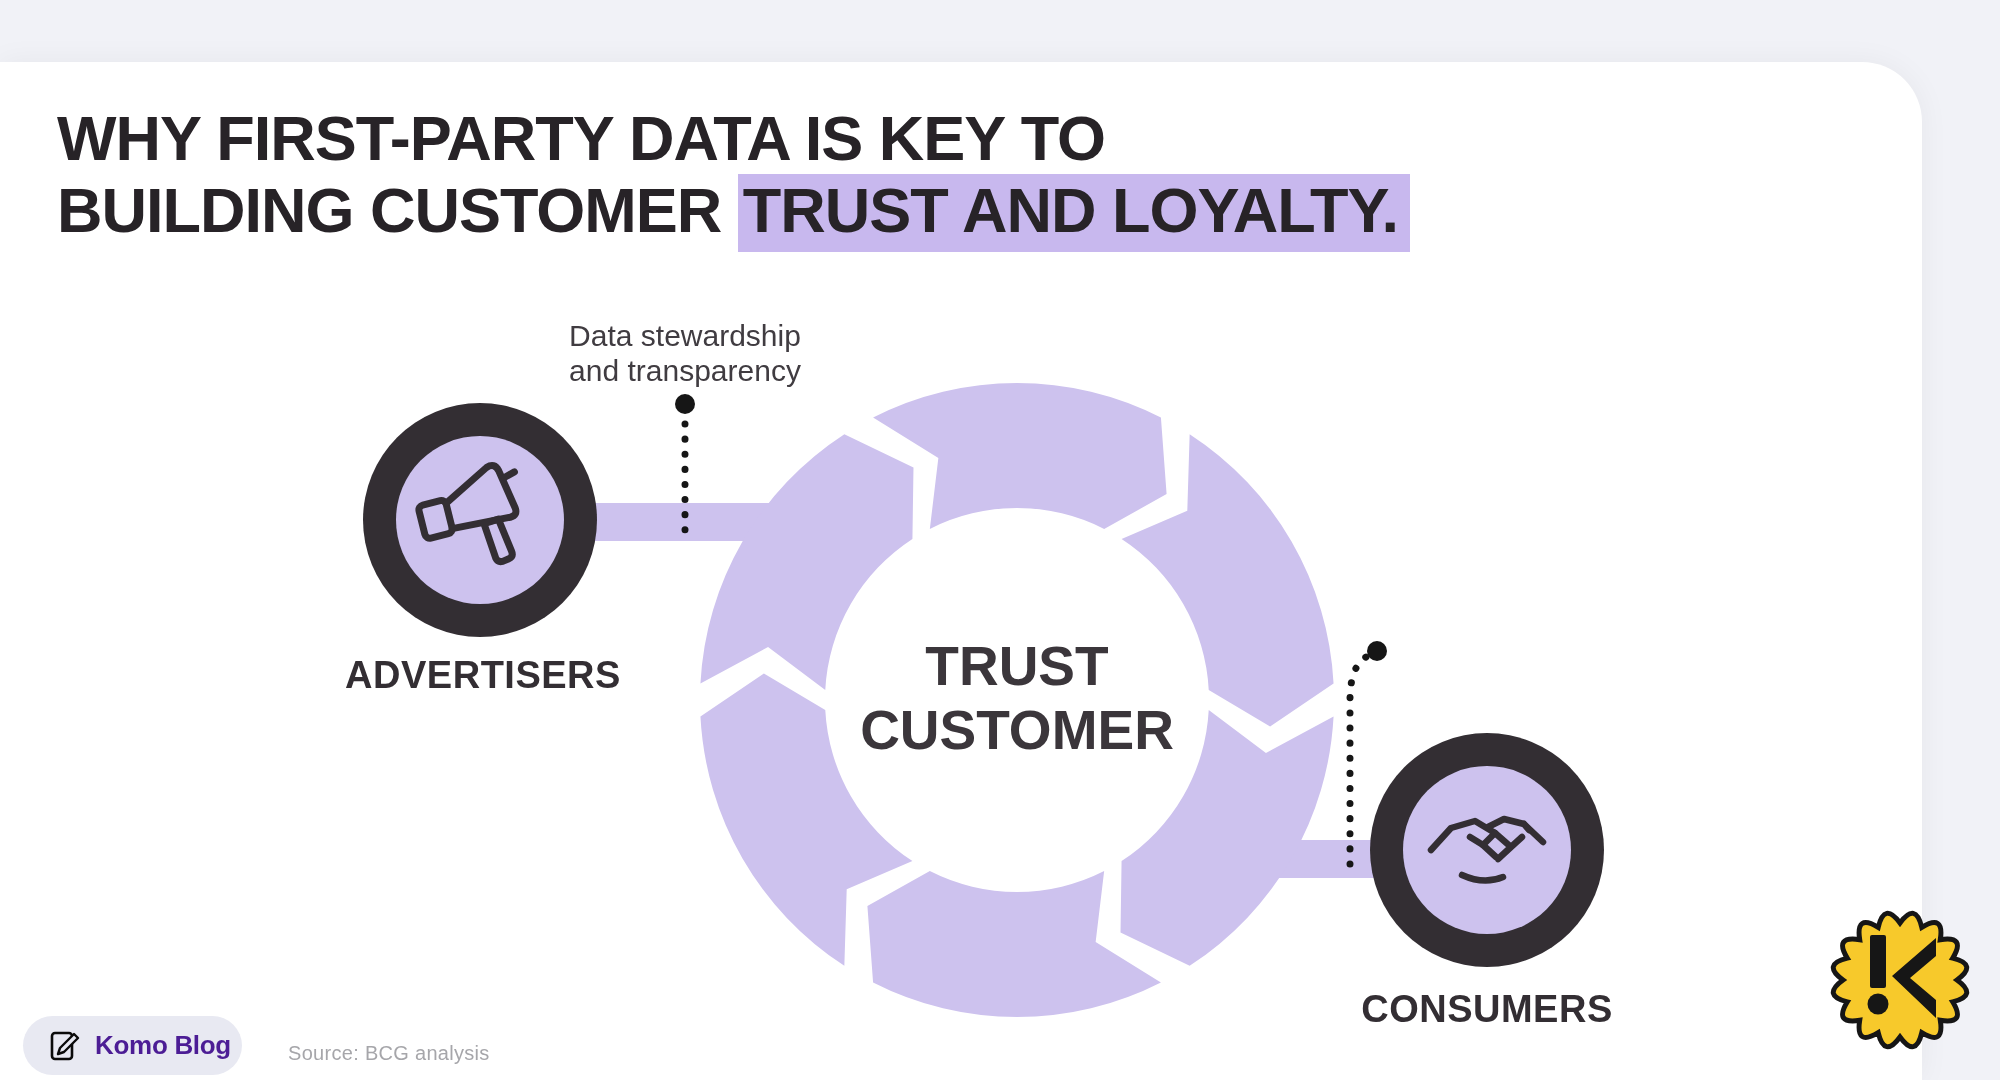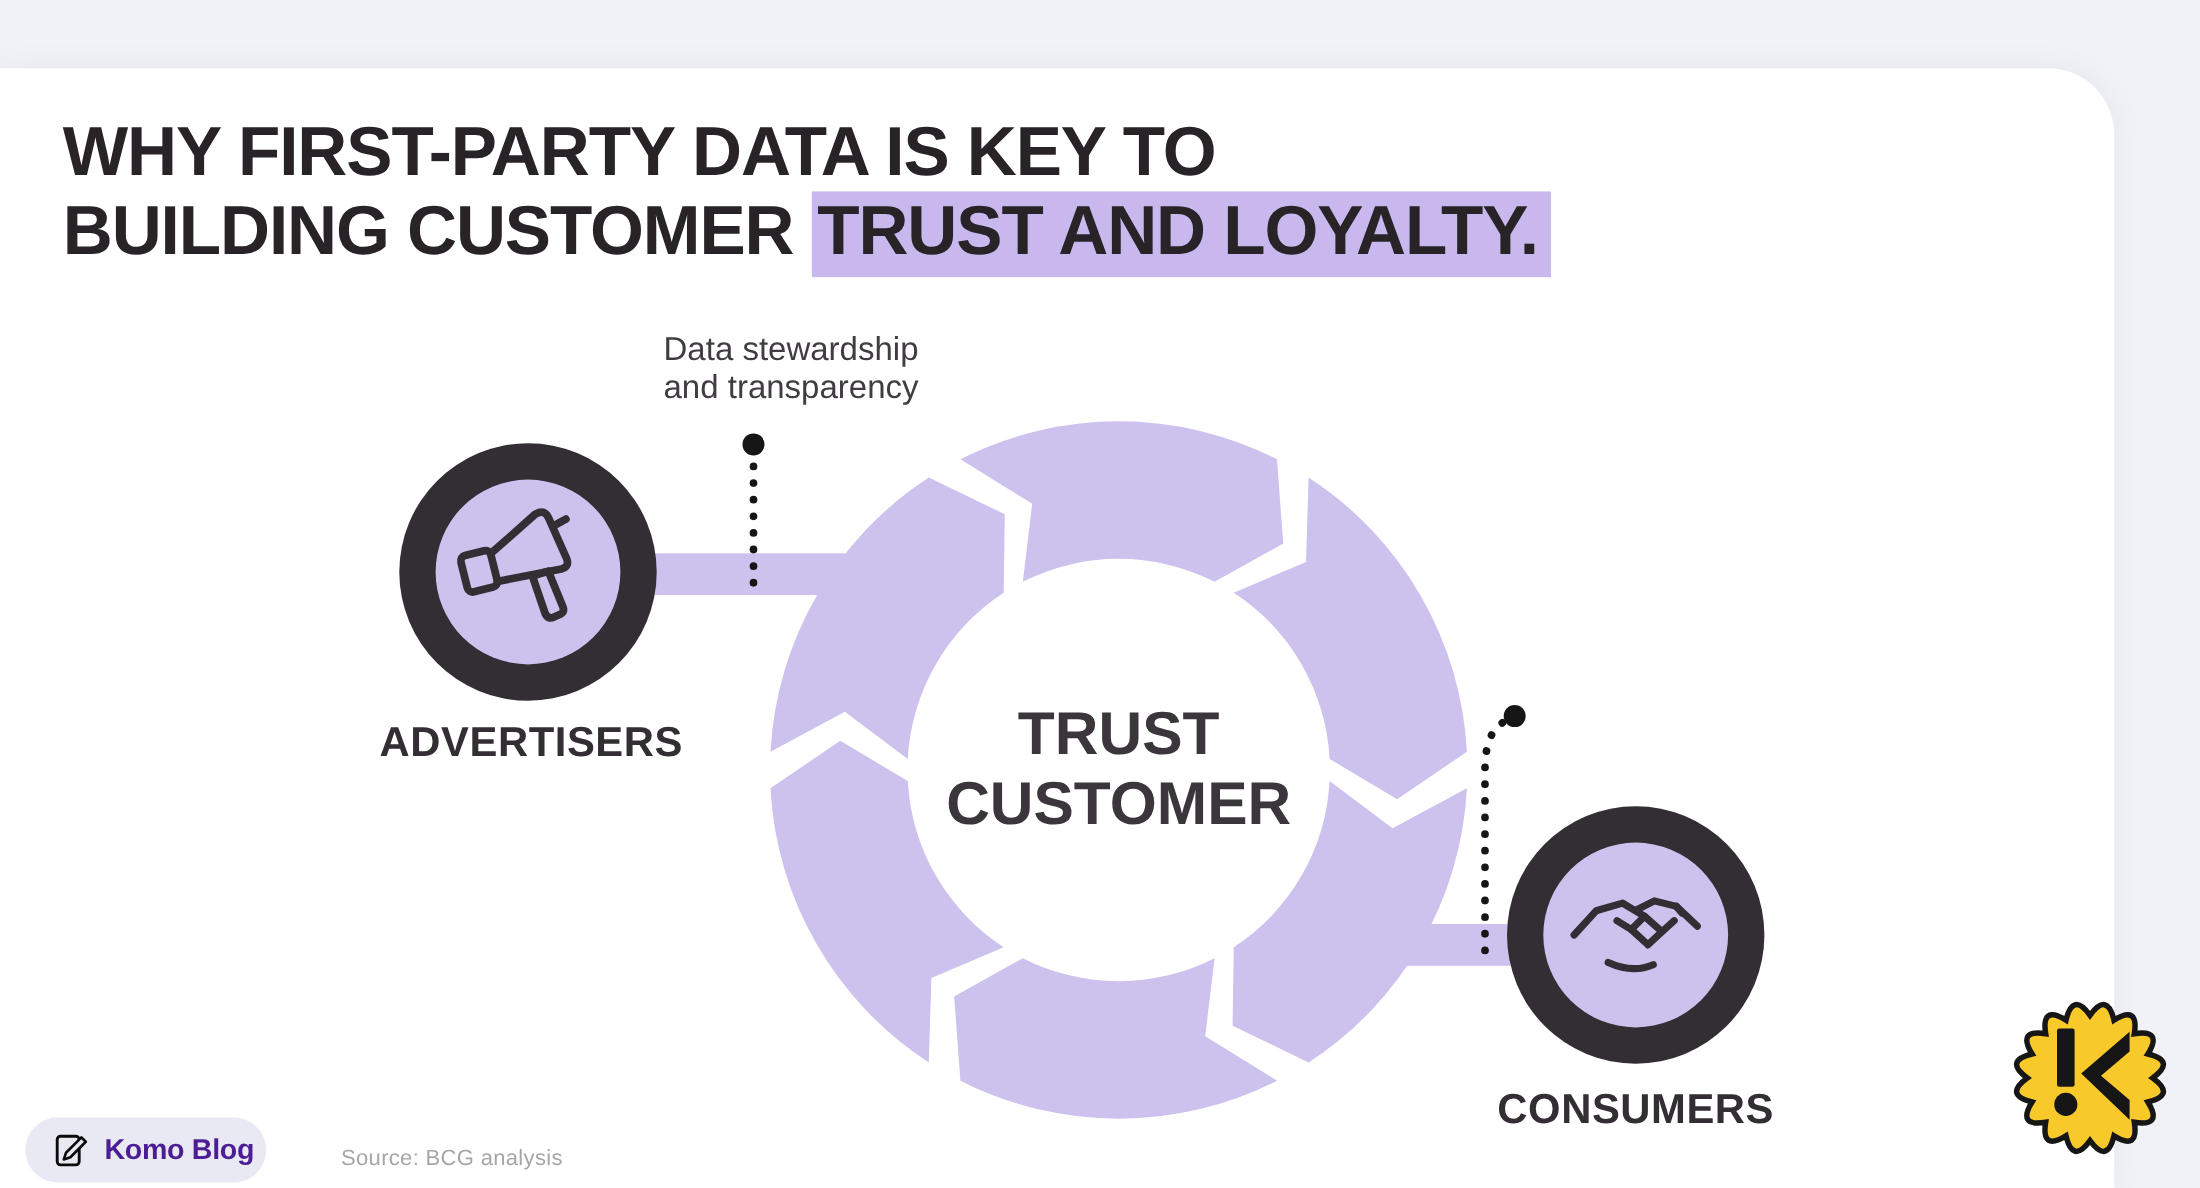"Data stewardship" .adv-note { text-align: right -> none; top: 300px -> 318px }
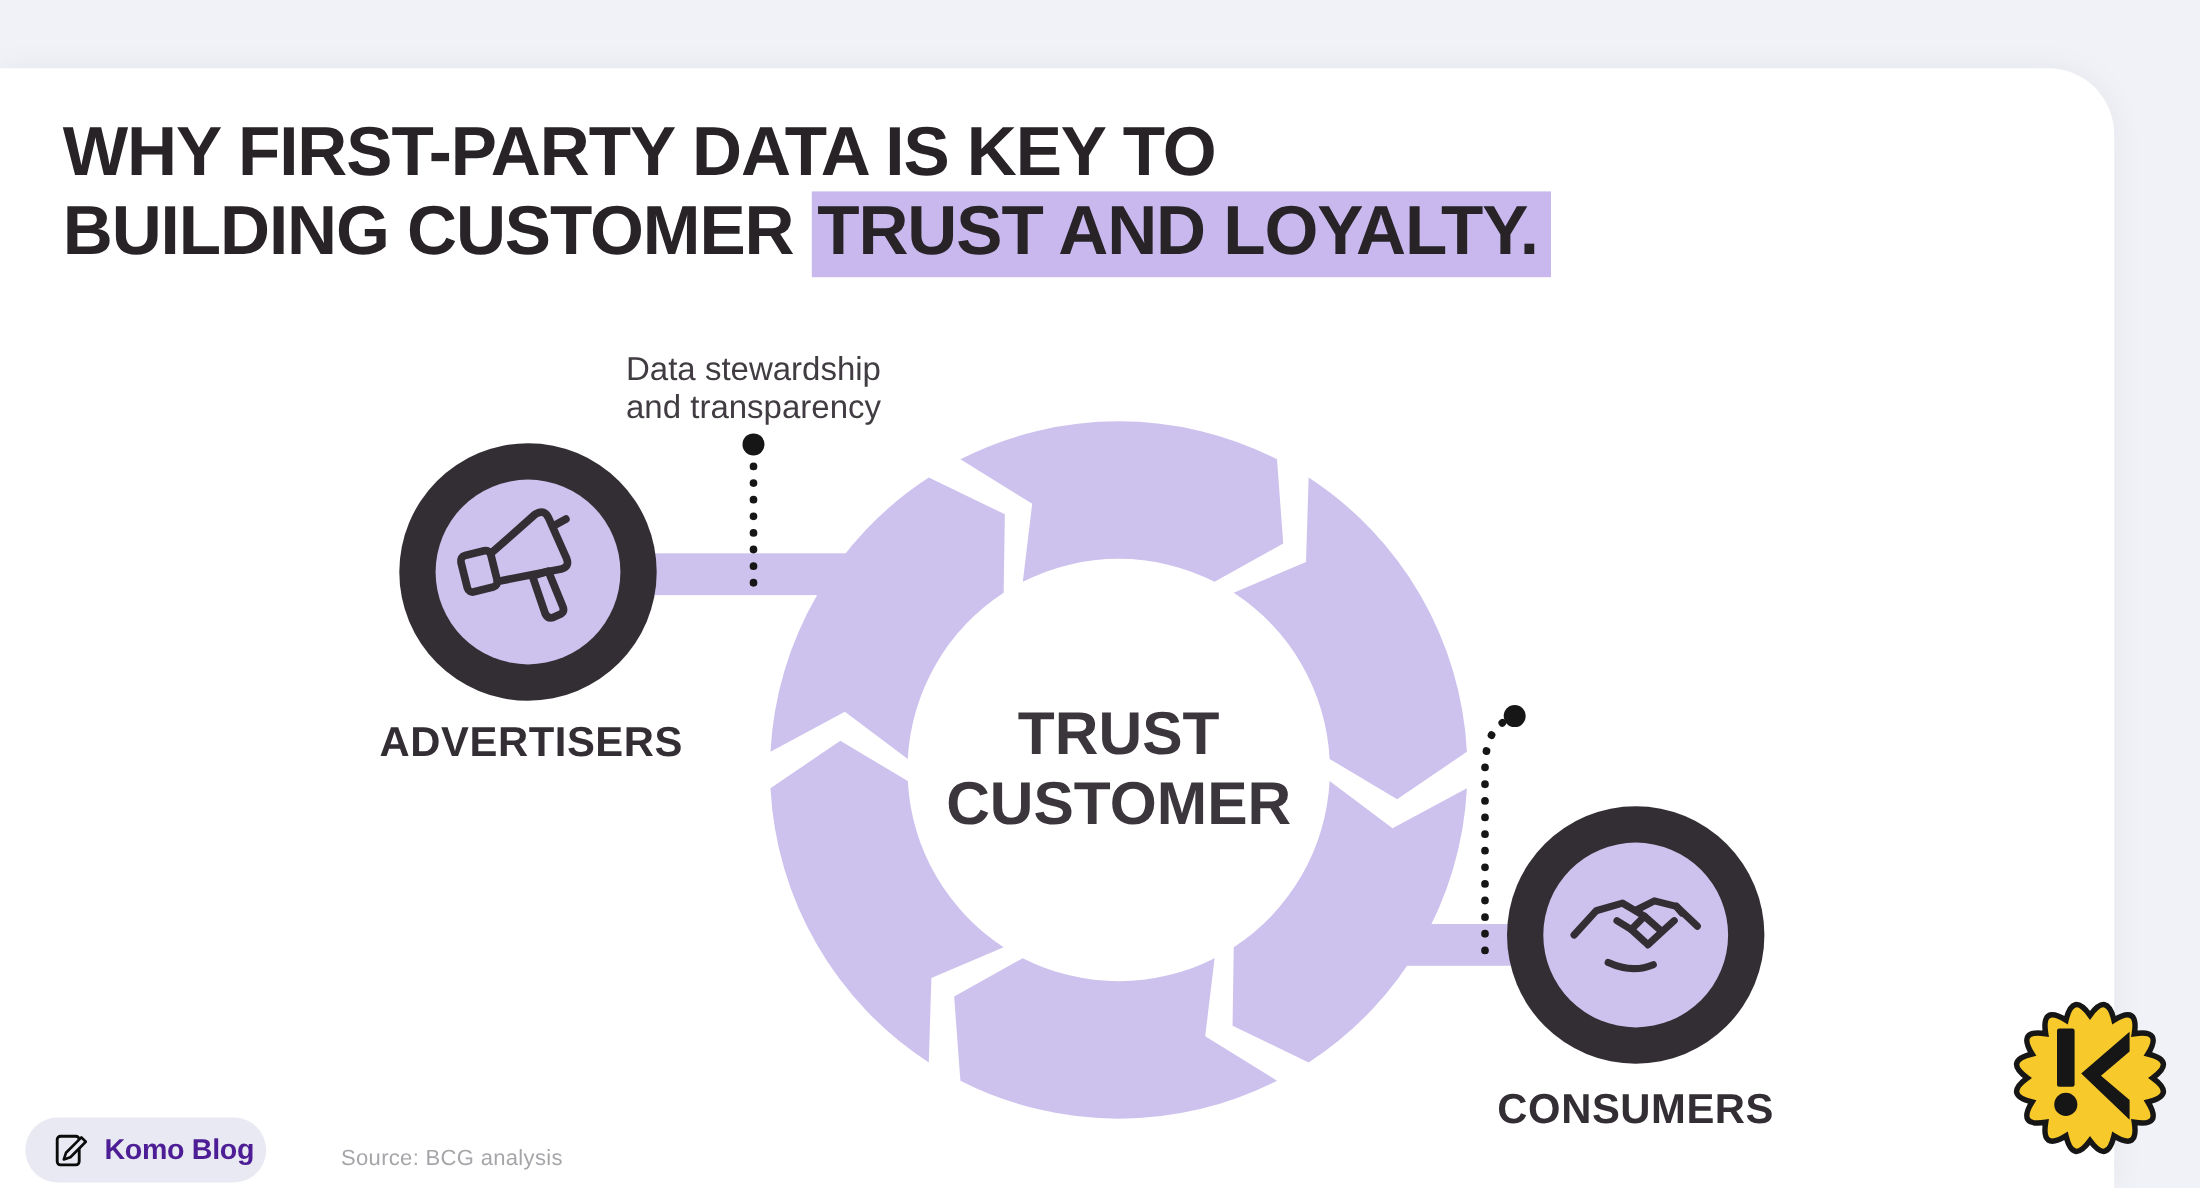"Source: BCG analysis" .source { left: 310px -> 288px }
